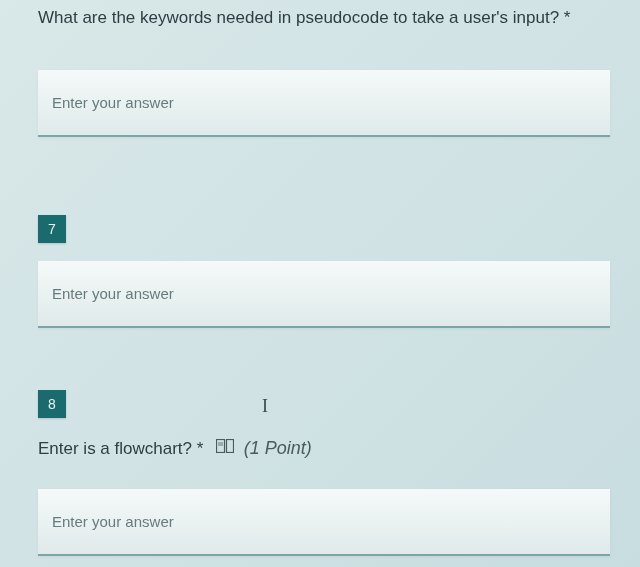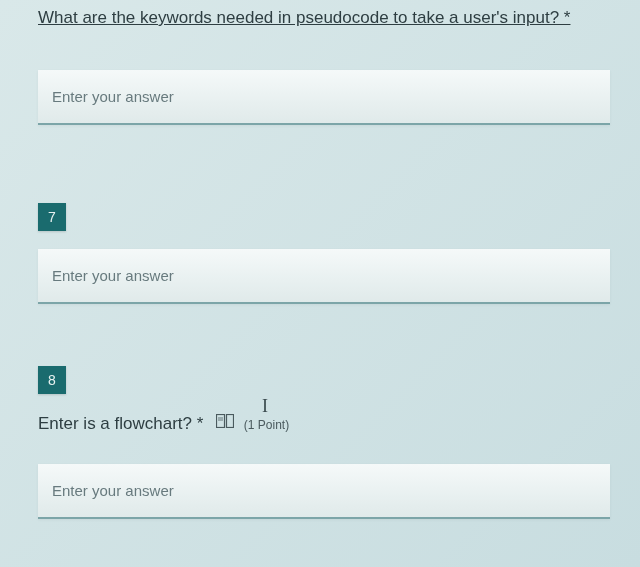"What are the keywords needed" .question-text.first { text-decoration: underline -> none }
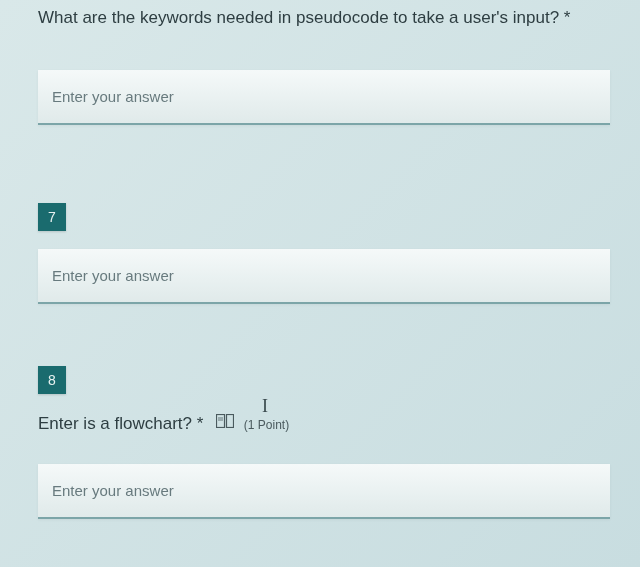"Enter your answer" .answer-input { padding: 18px 14px -> 24px 14px }
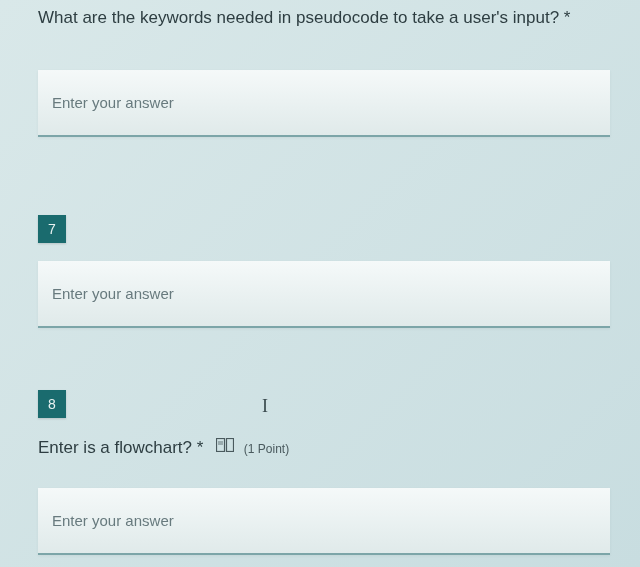"(1 Point)" .points { font-size: 12px -> 18px; font-style: none -> italic }
